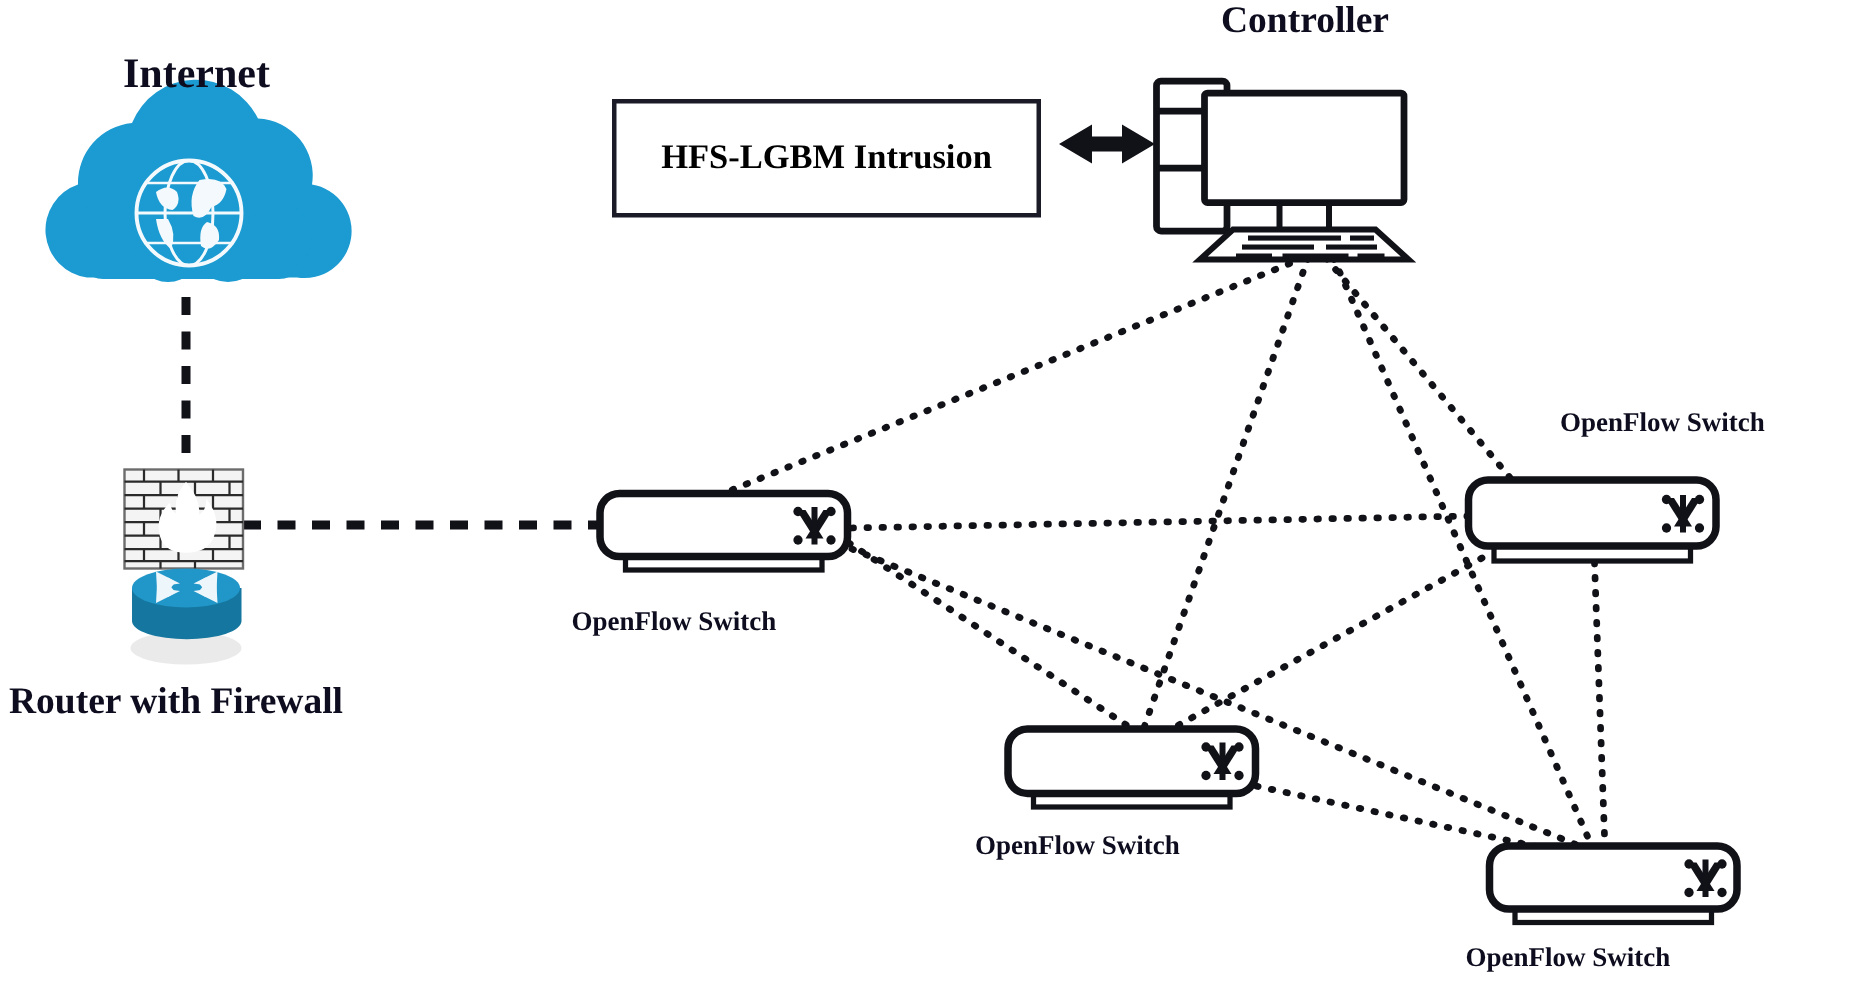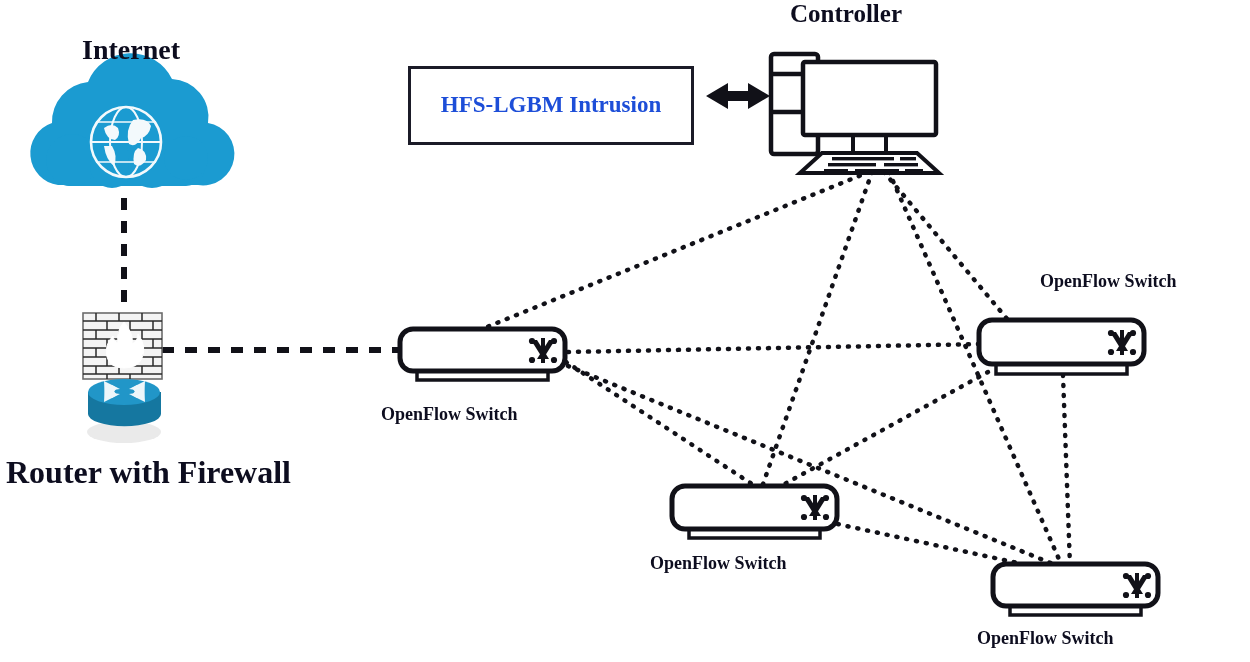"Controller" .lbl-controller { margin-left: none -> 24px }
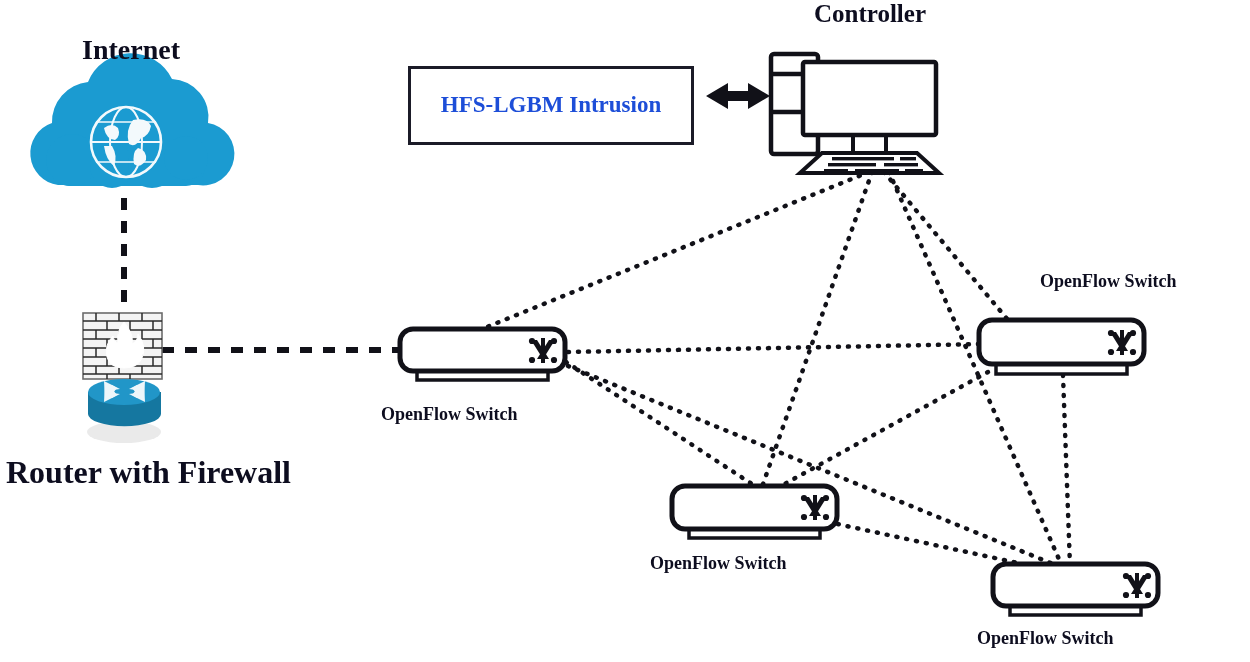"HFS-LGBM Intrusion" #ids-box .ids-text { color: #1d4ed8 -> #000000 }
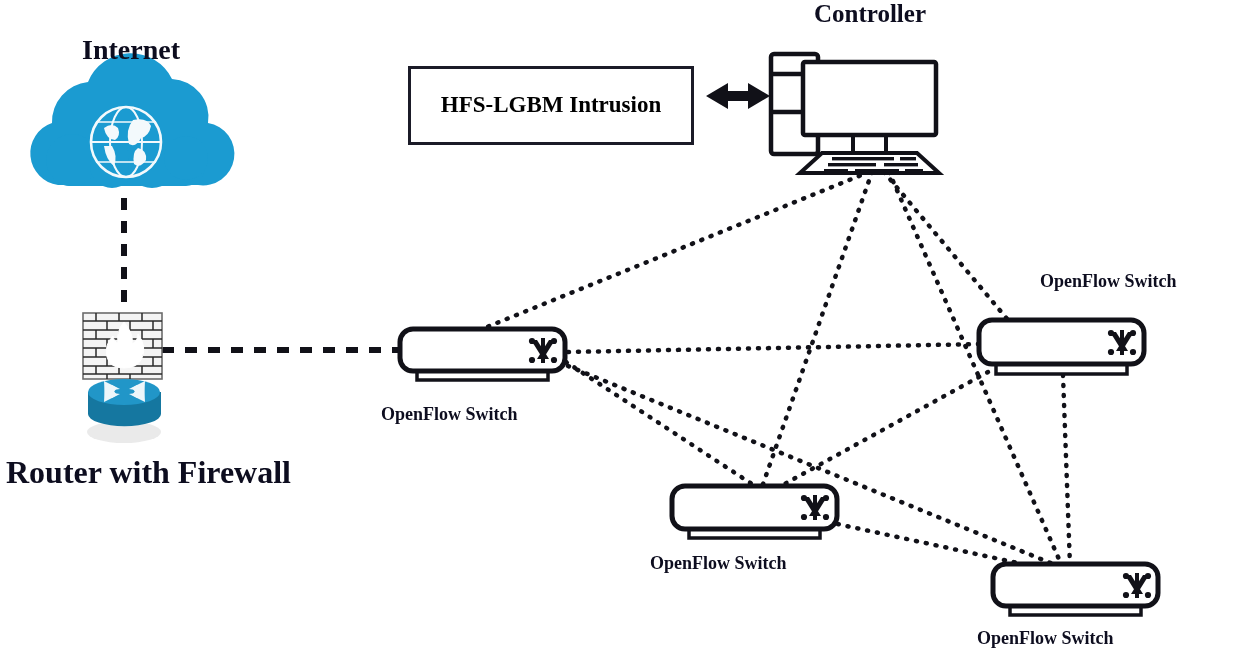"Router with Firewall" .lbl-router { font-size: 32px -> 25px }
